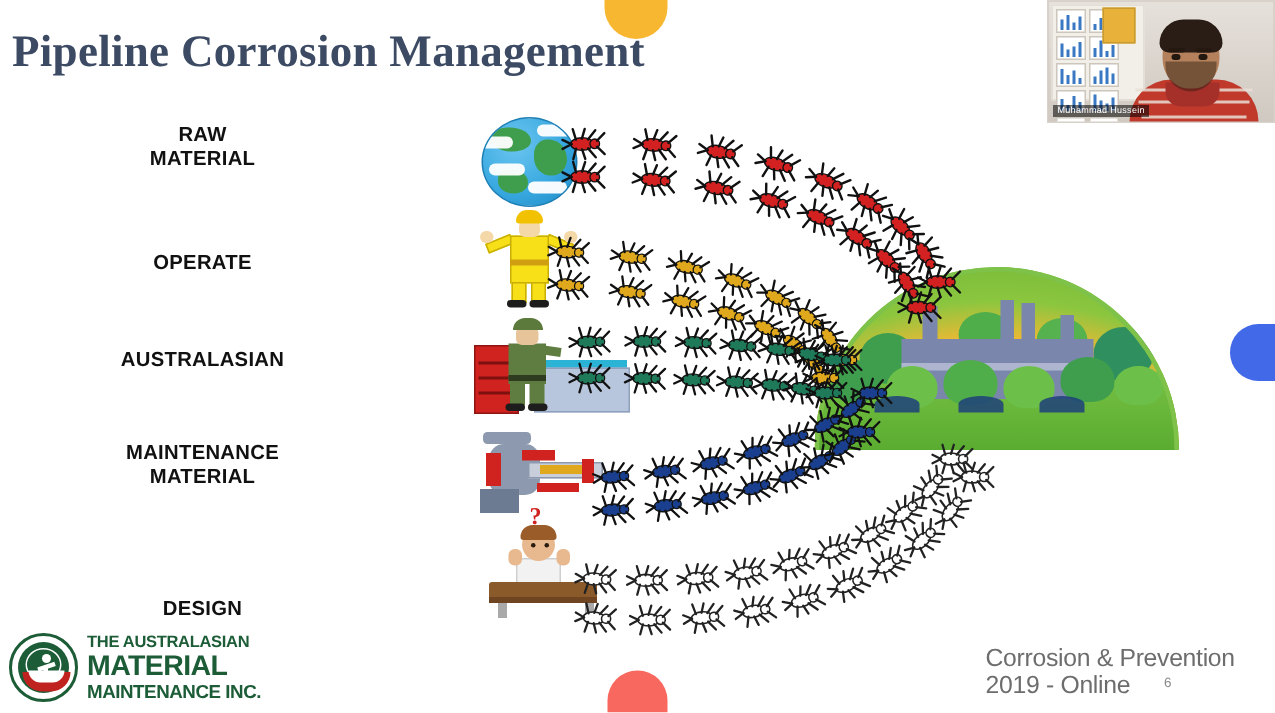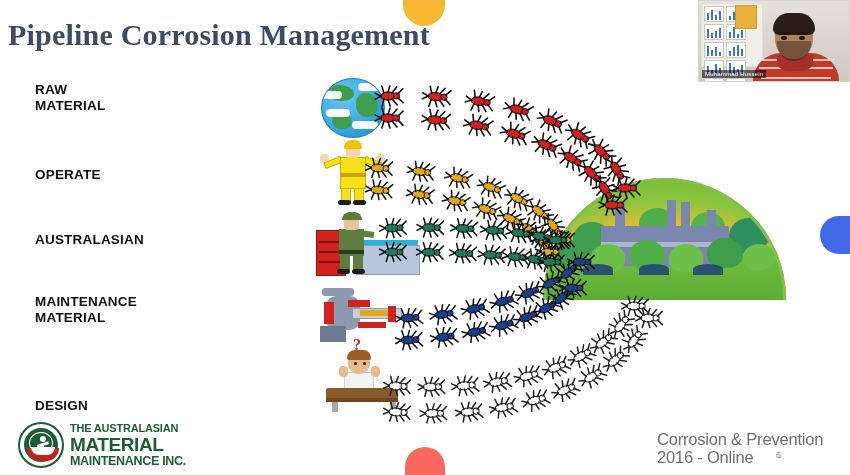"RAW" .stage-label { text-align: left -> center }
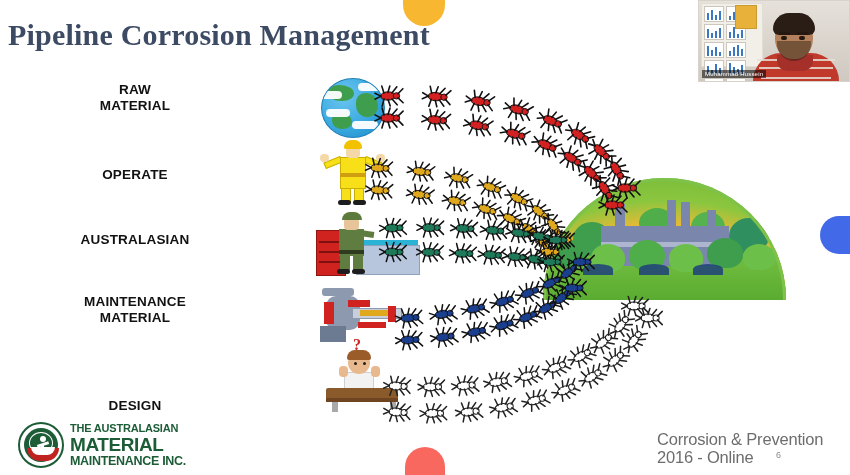"THE AUSTRALASIAN" .aca { justify-content: flex-end -> none }
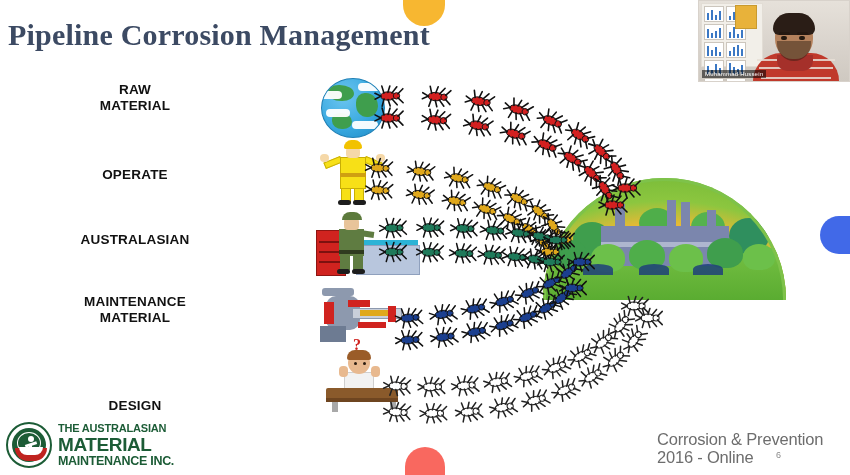"2016 - Online" div { text: 2016 -> 2019 }
